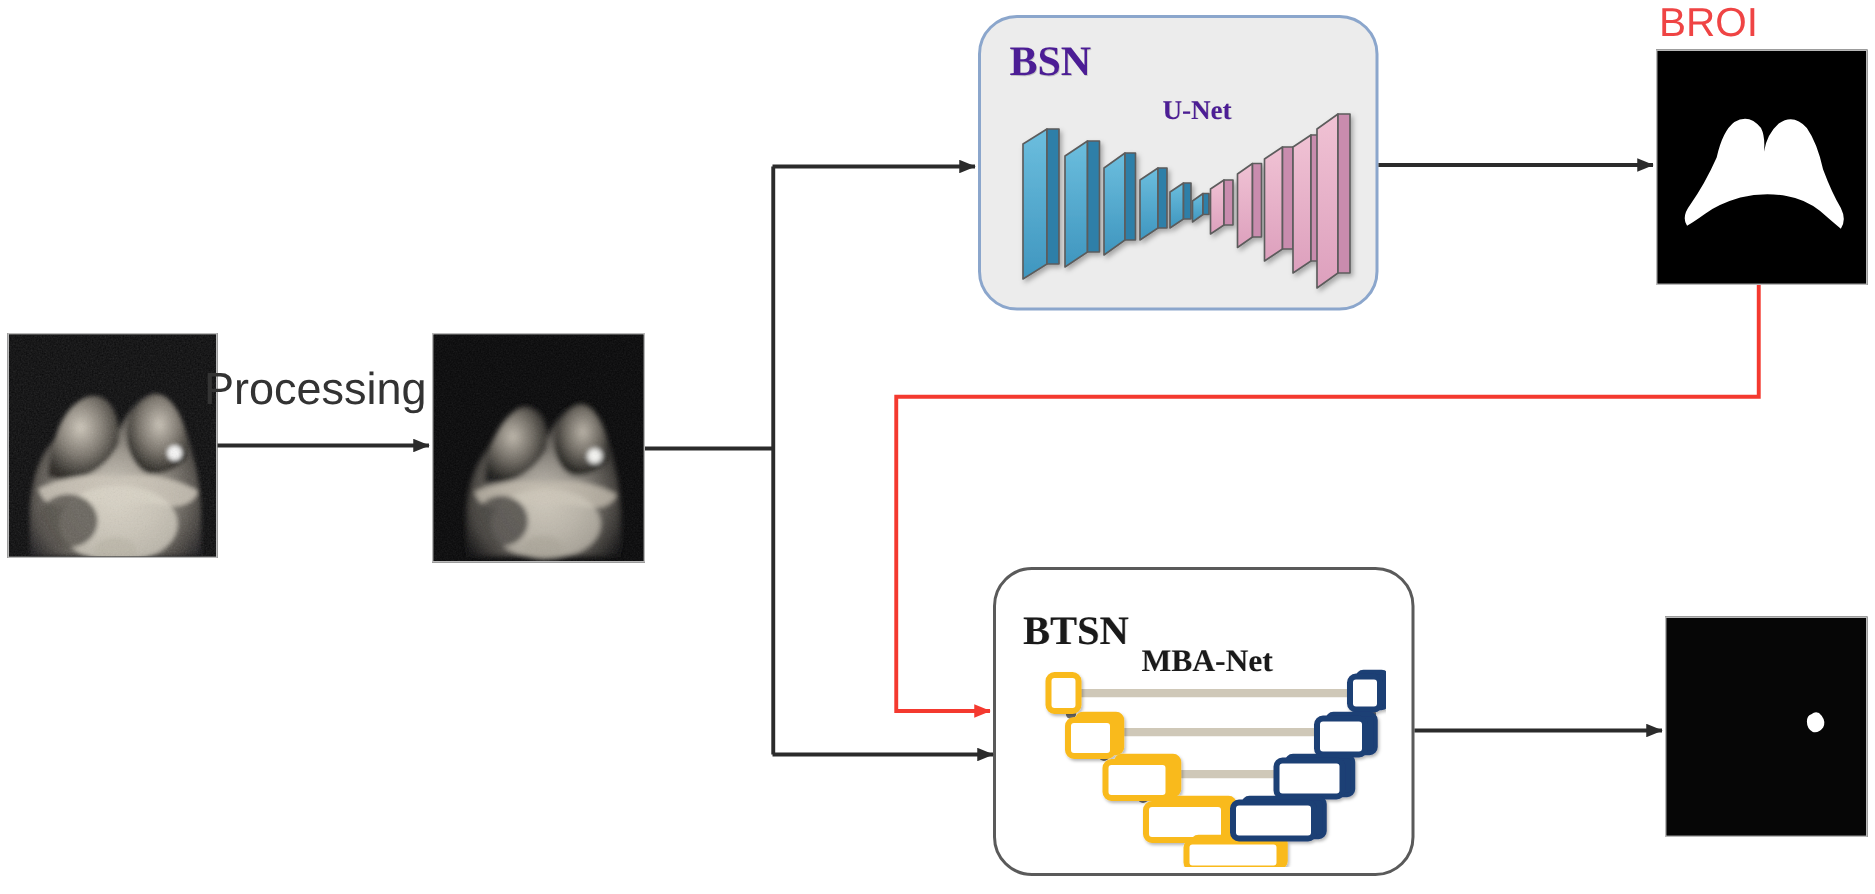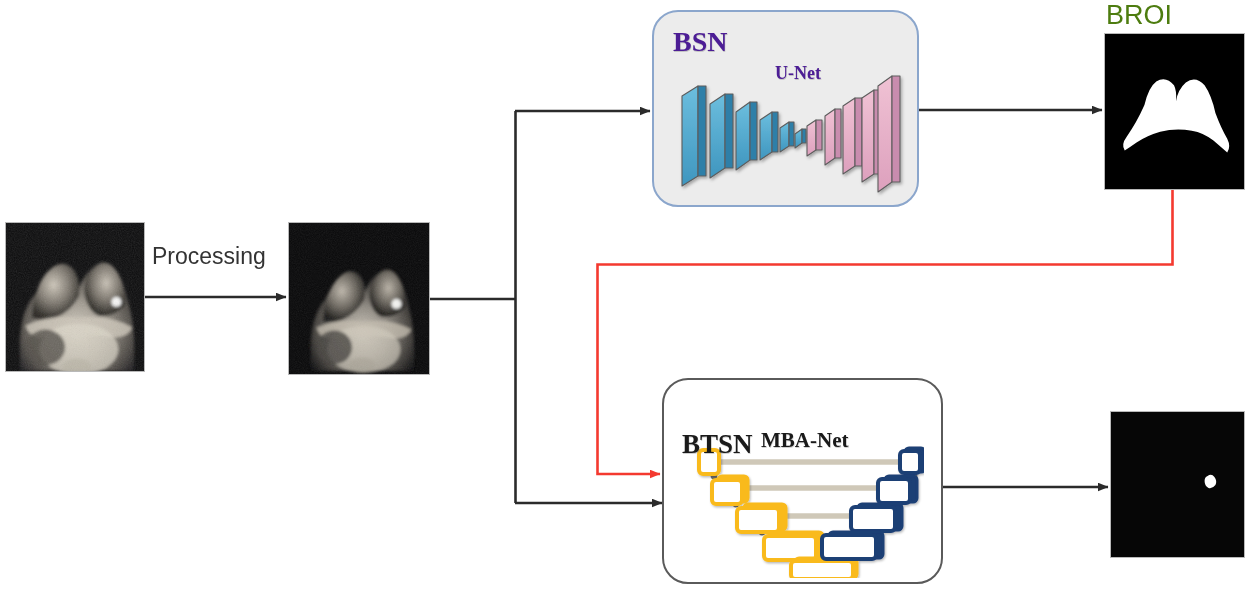"BROI" .lbl-broi { color: #4d7c0f -> #ef4444 }
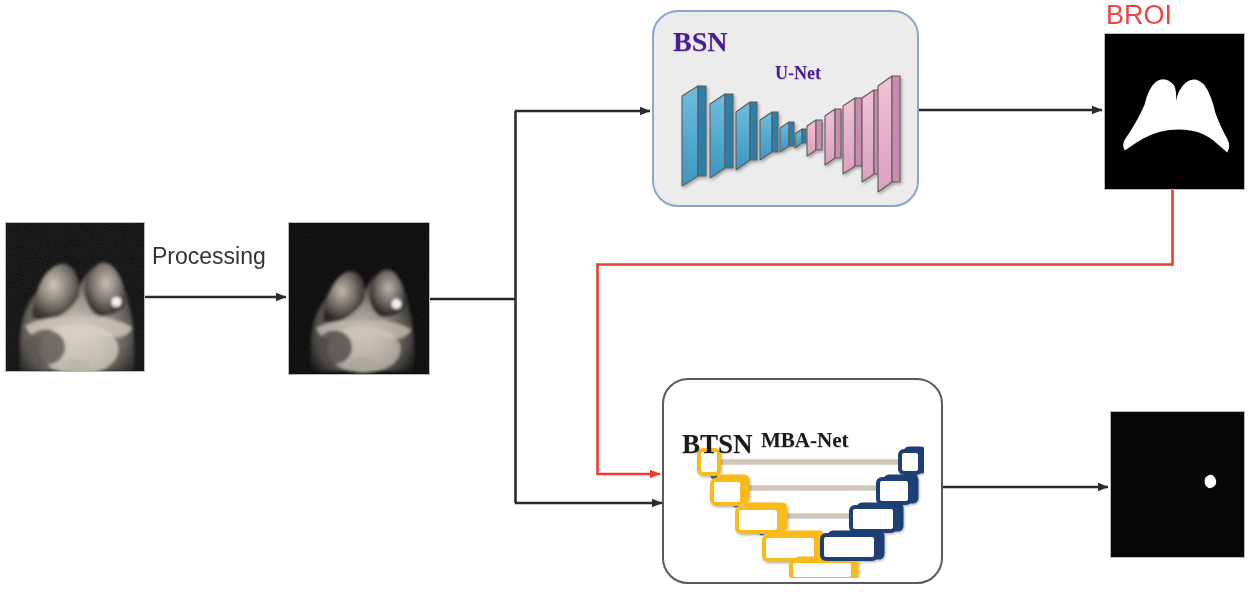"Processing" .lbl-processing { font-size: 23px -> 30px; left: 152px -> 136px }
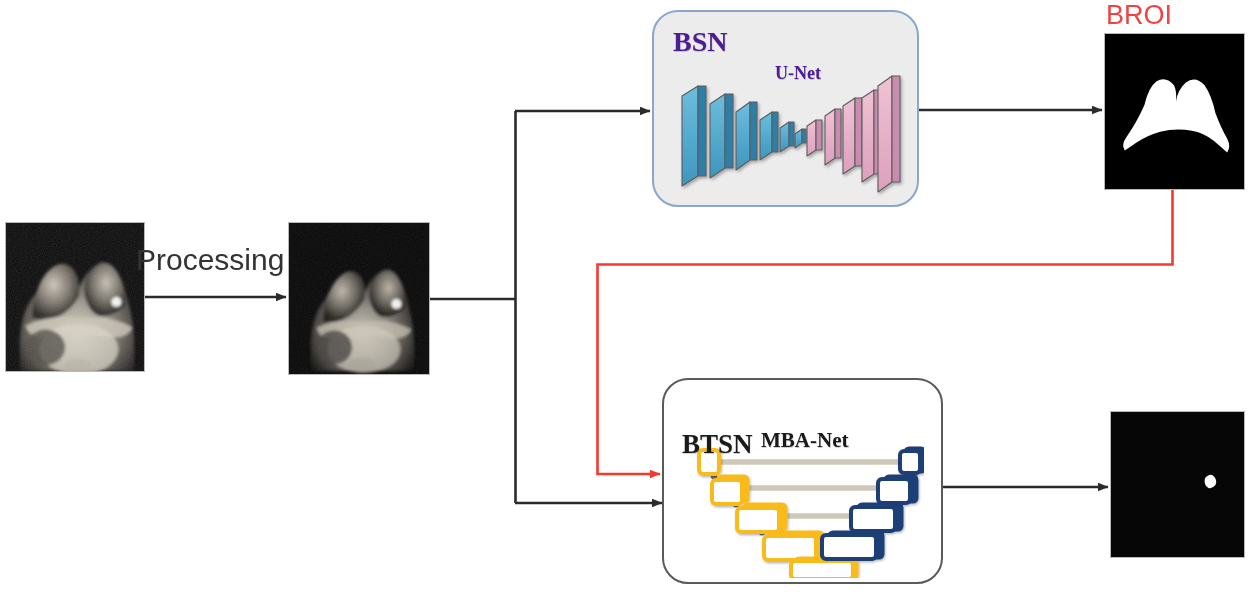"BTSN" .lbl-btsn { margin-top: 24px -> none }
